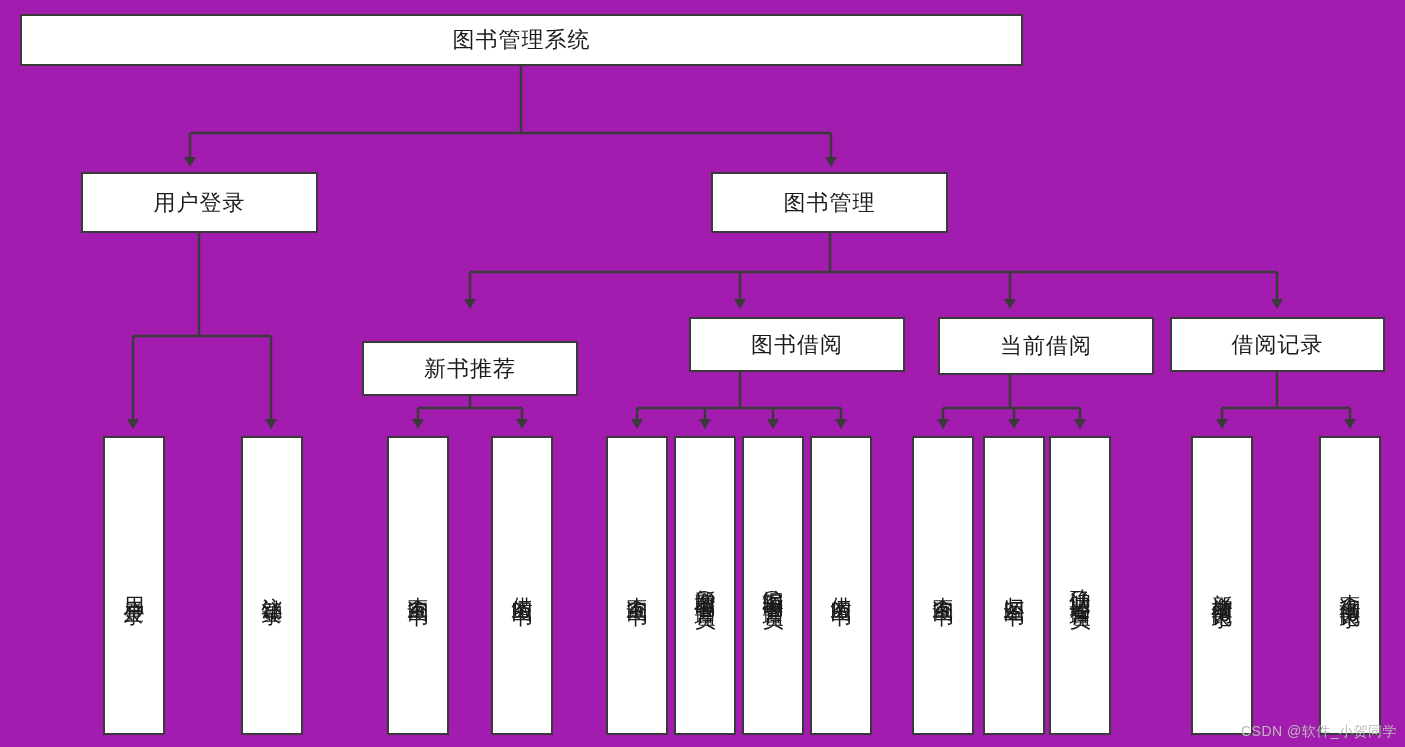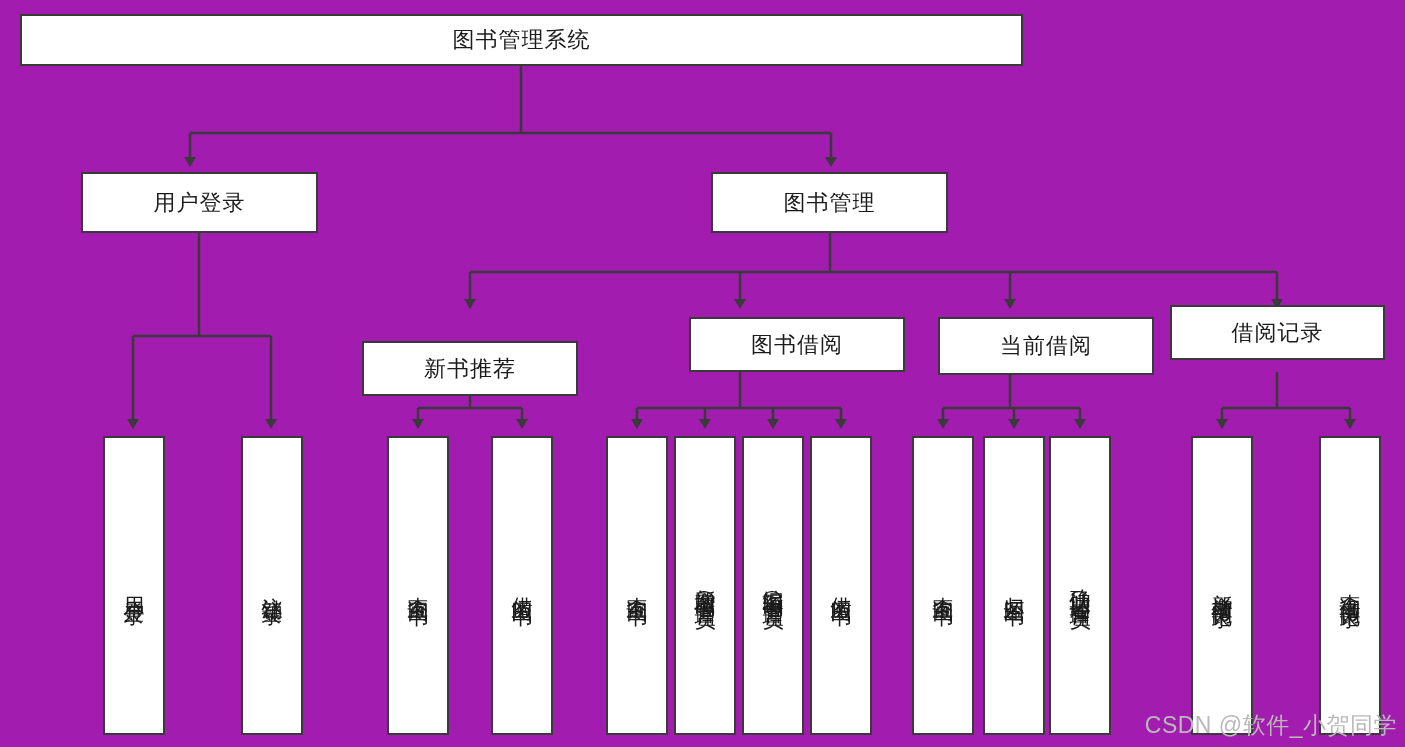"借阅记录" div.node { top: 305px -> 317px }
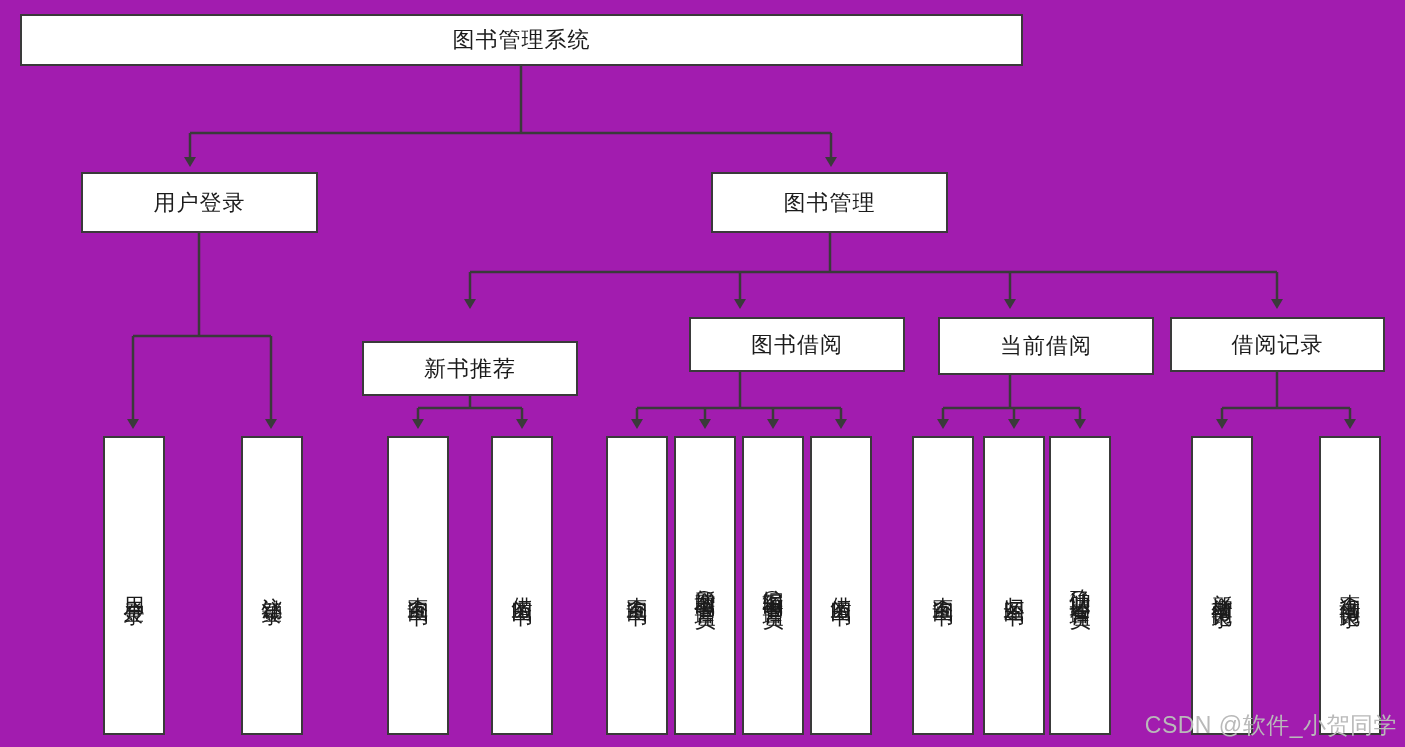"CSDN @软件_小贺同学" #watermark { font-size: 23px -> 14px }
